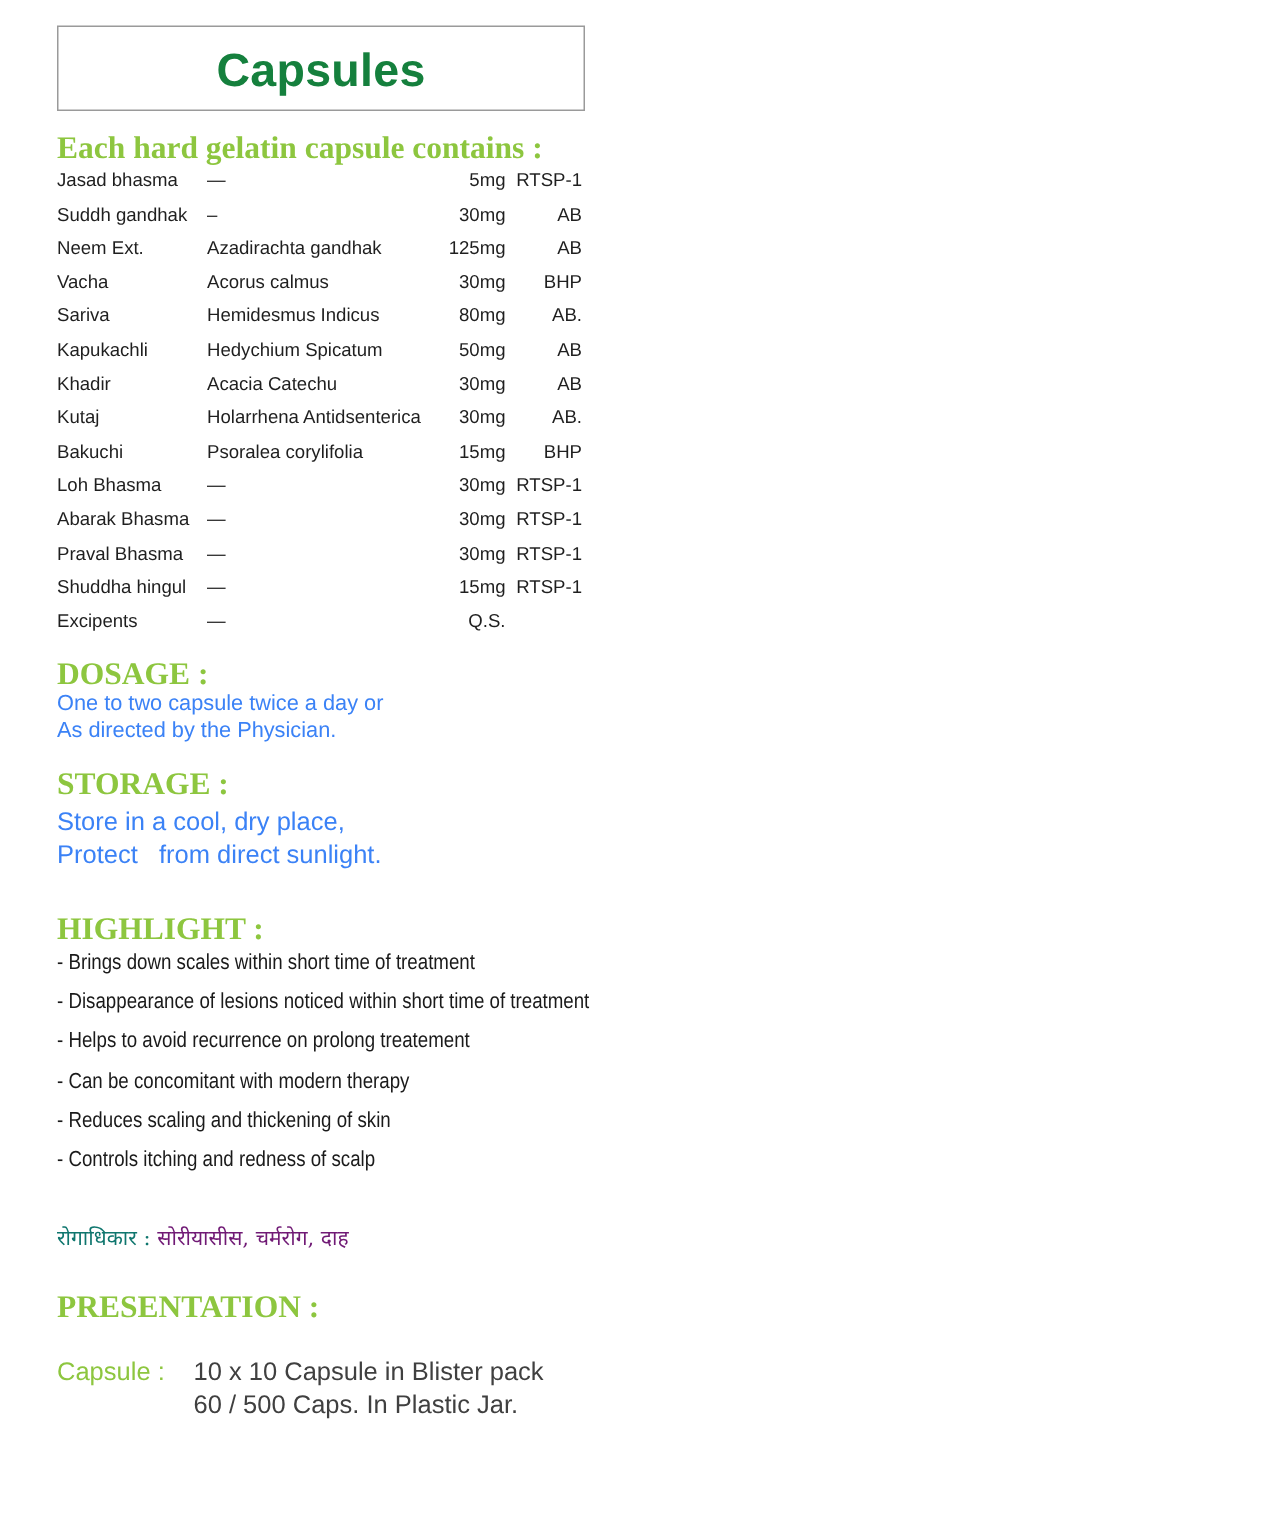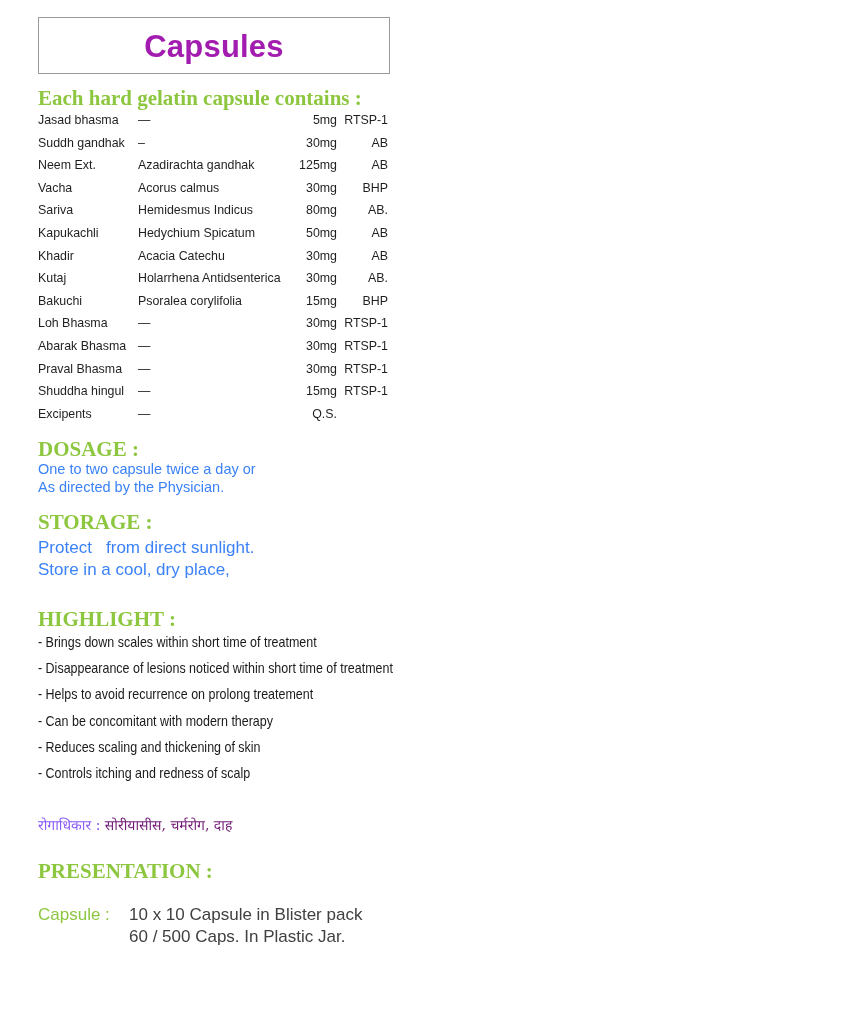"Capsules" .title-box h1 { color: #a21caf -> #15803d }
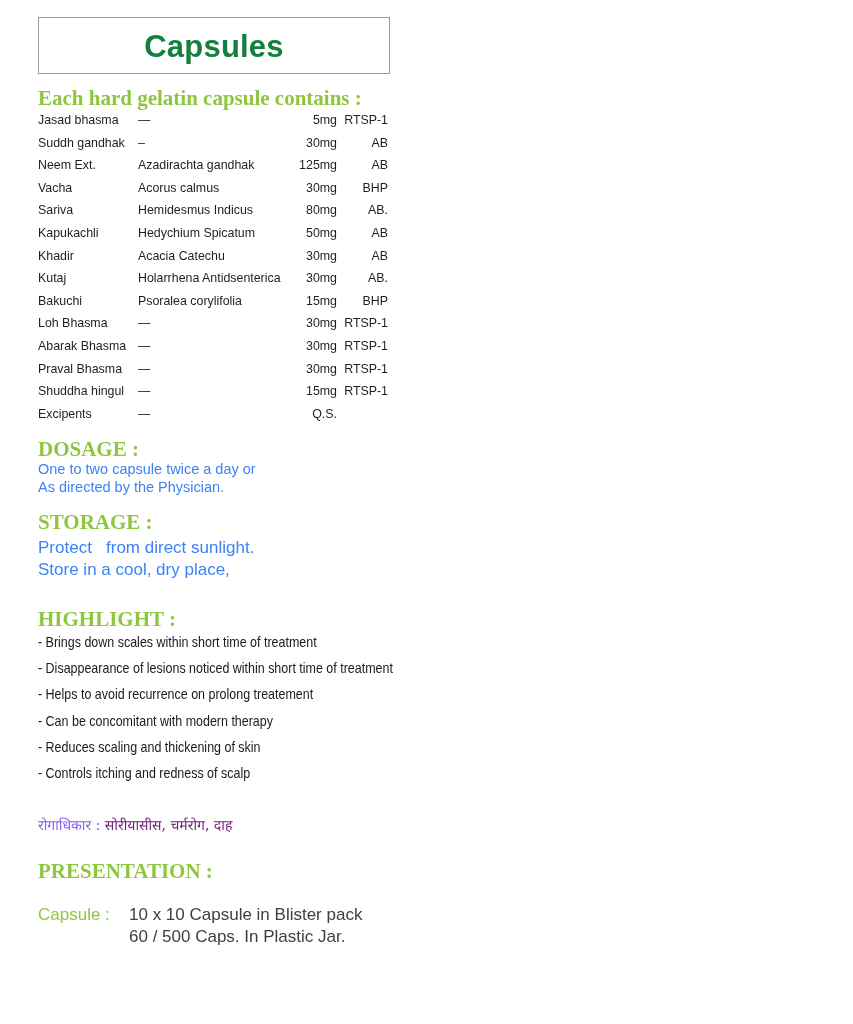"Protect from direct sunlight." div { order: before "Store in a cool, dry" -> after "Store in a cool, dry" }
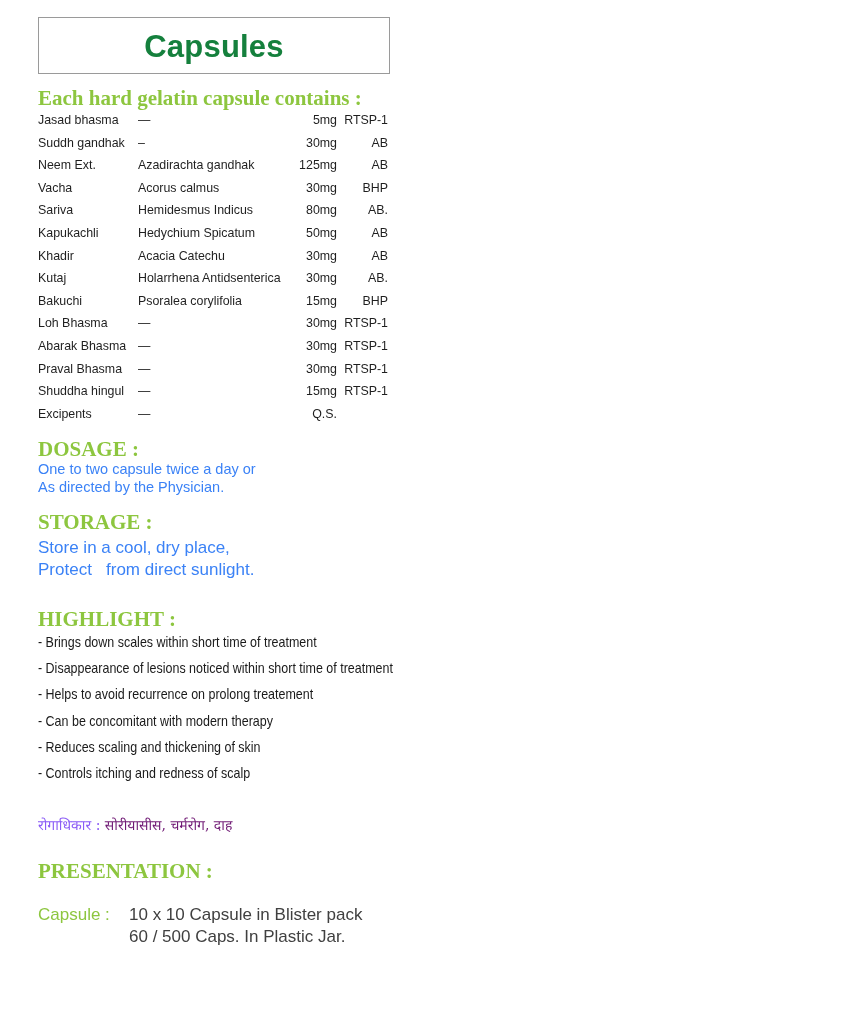"रोगाधिकार :" .indication .lbl { color: #8b5cf6 -> #0f766e }
